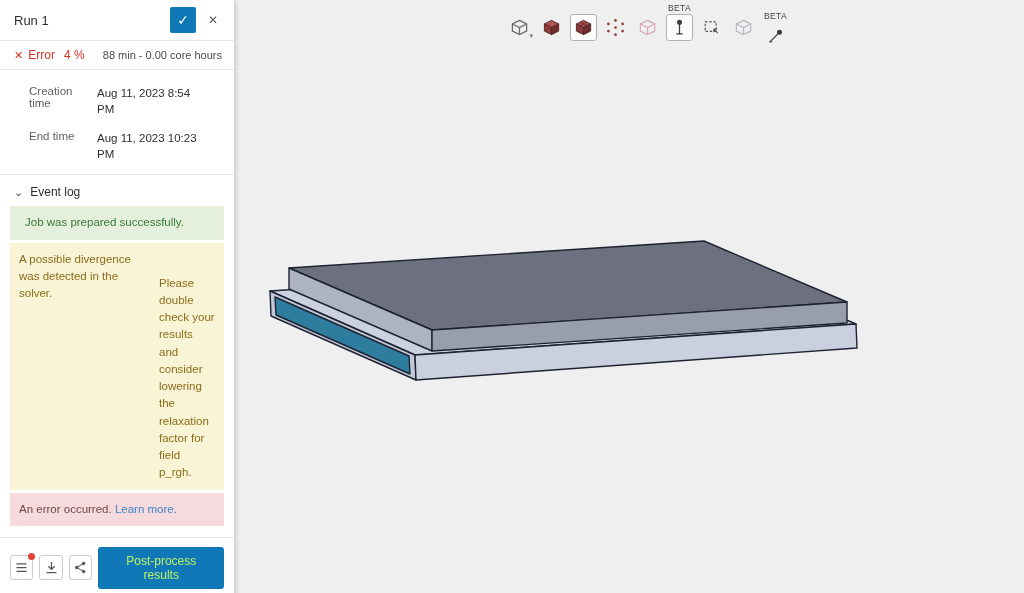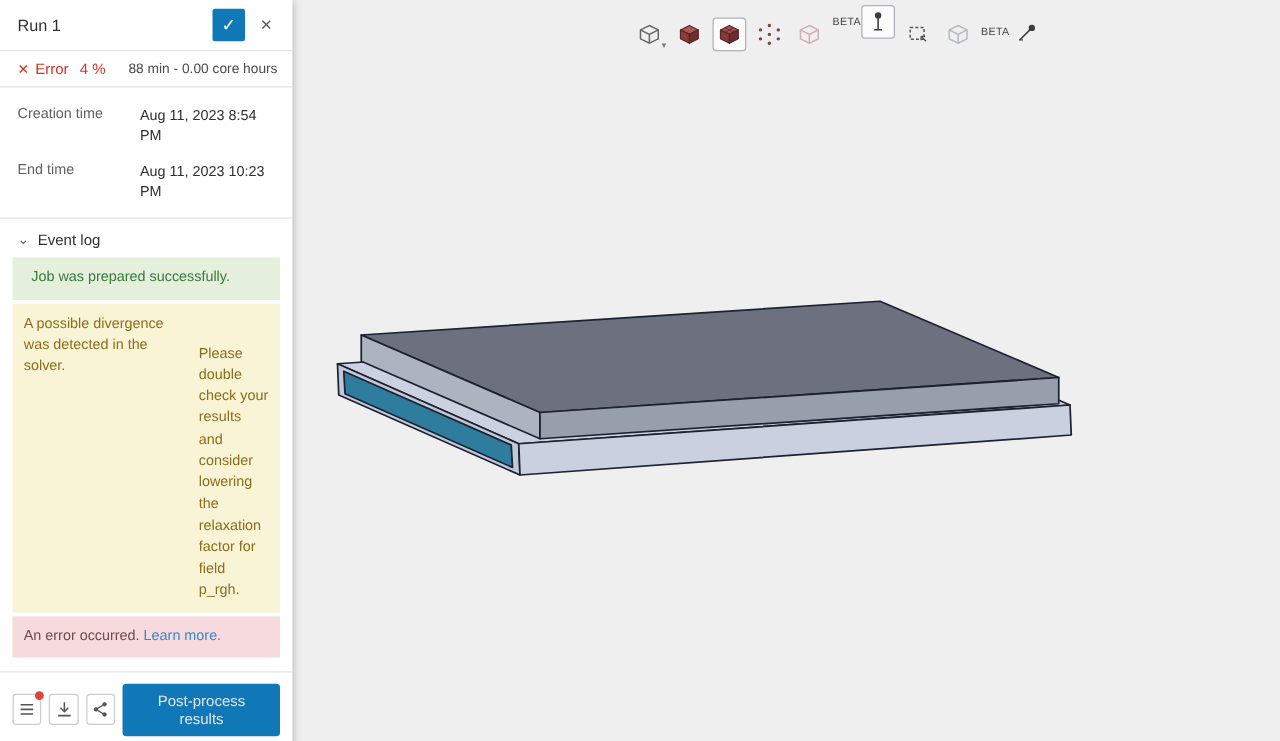"BETA" .beta-group { flex-direction: row -> column }
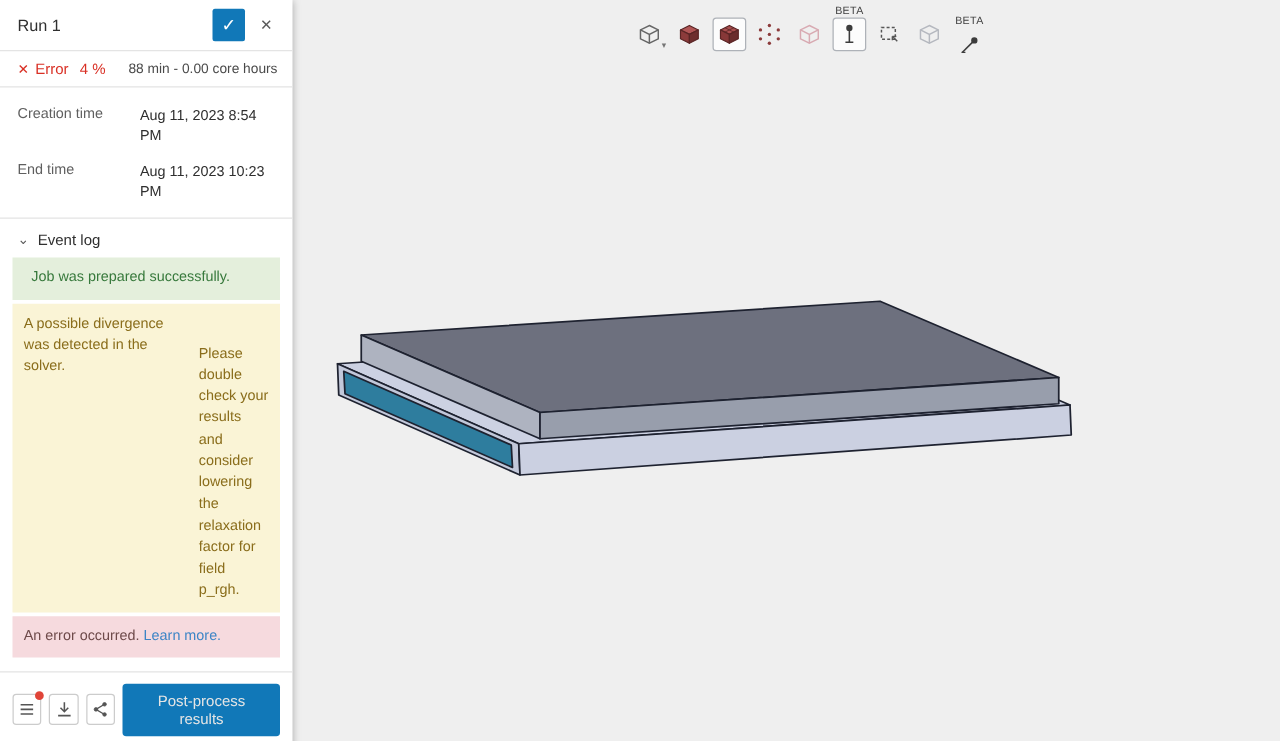"Creation time" .fields { padding: 4px 0 10px -> 4px 15px 10px }
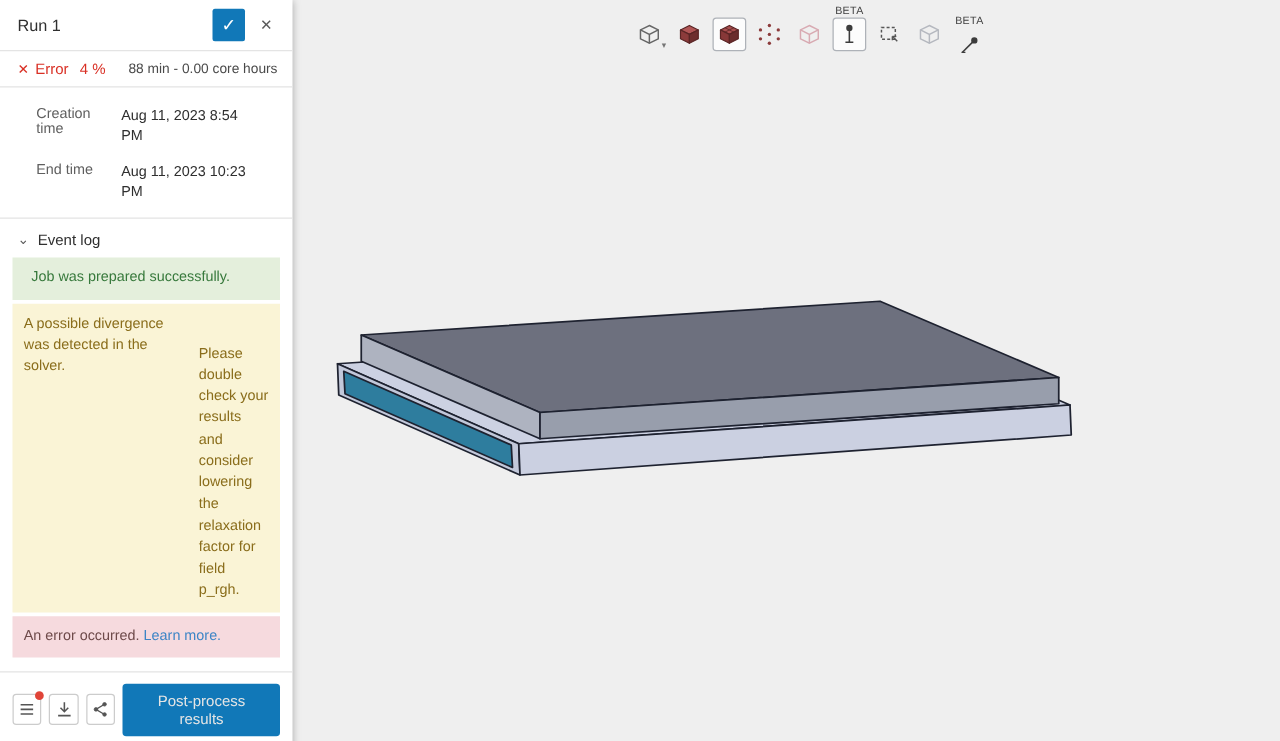"Post-process results" .btn-primary { color: #e5e5e5 -> #bef264 }
